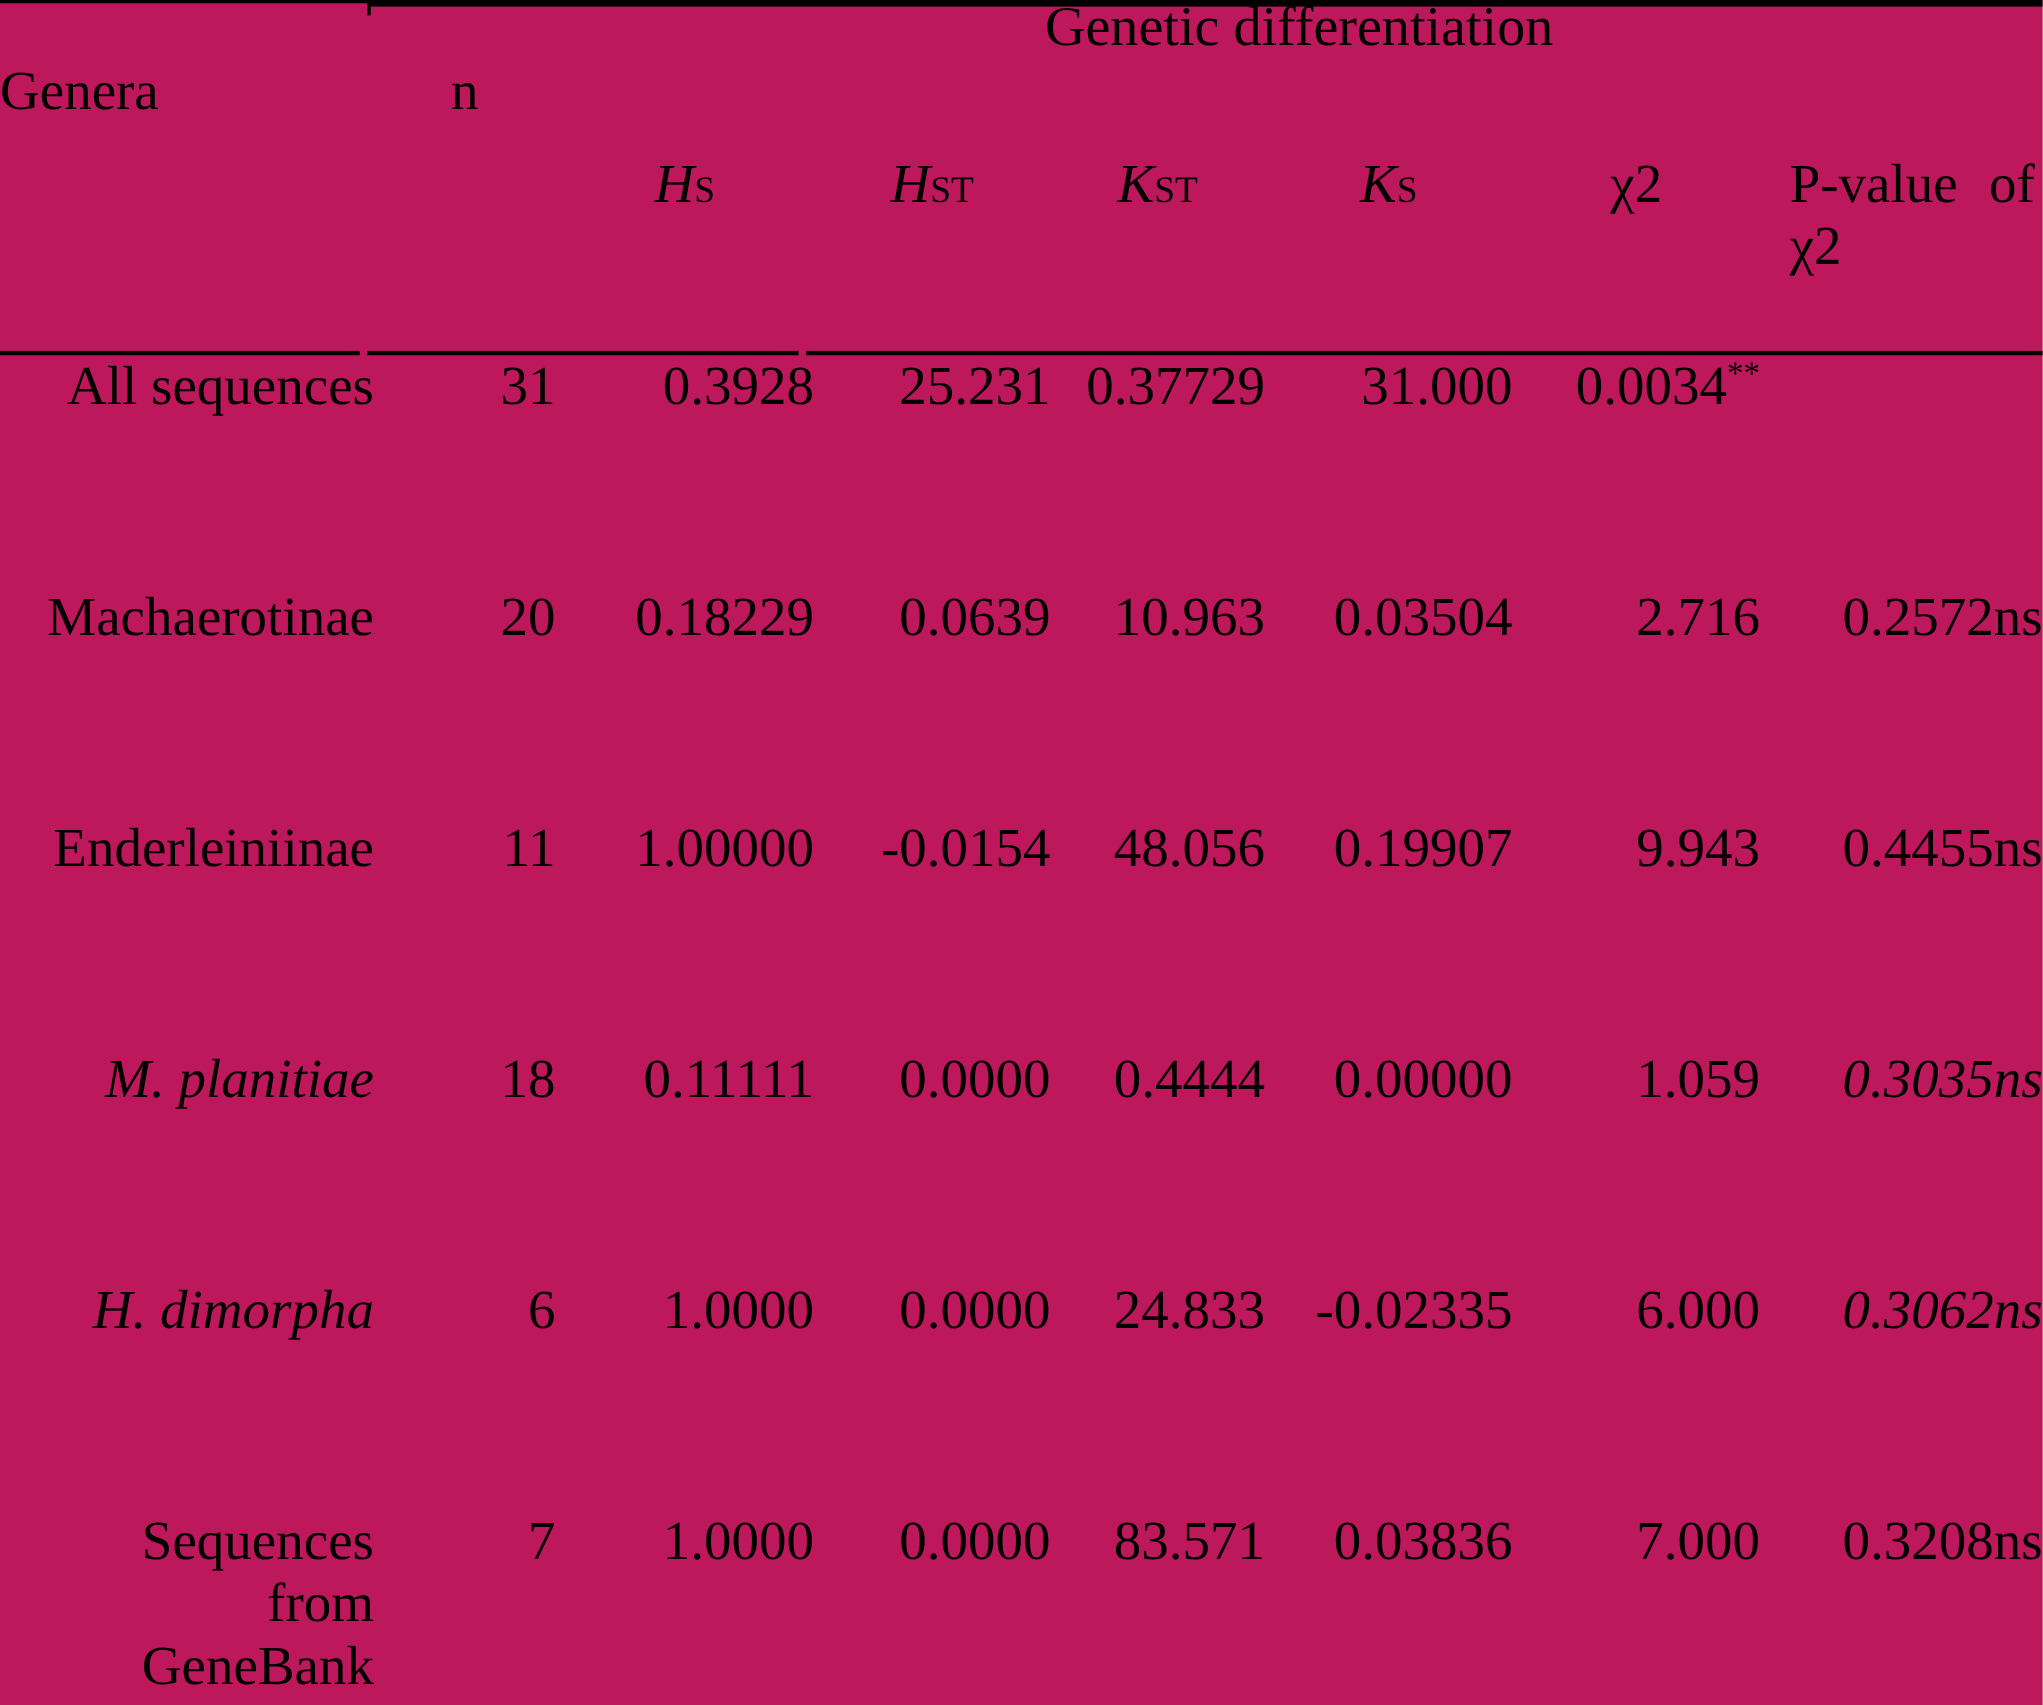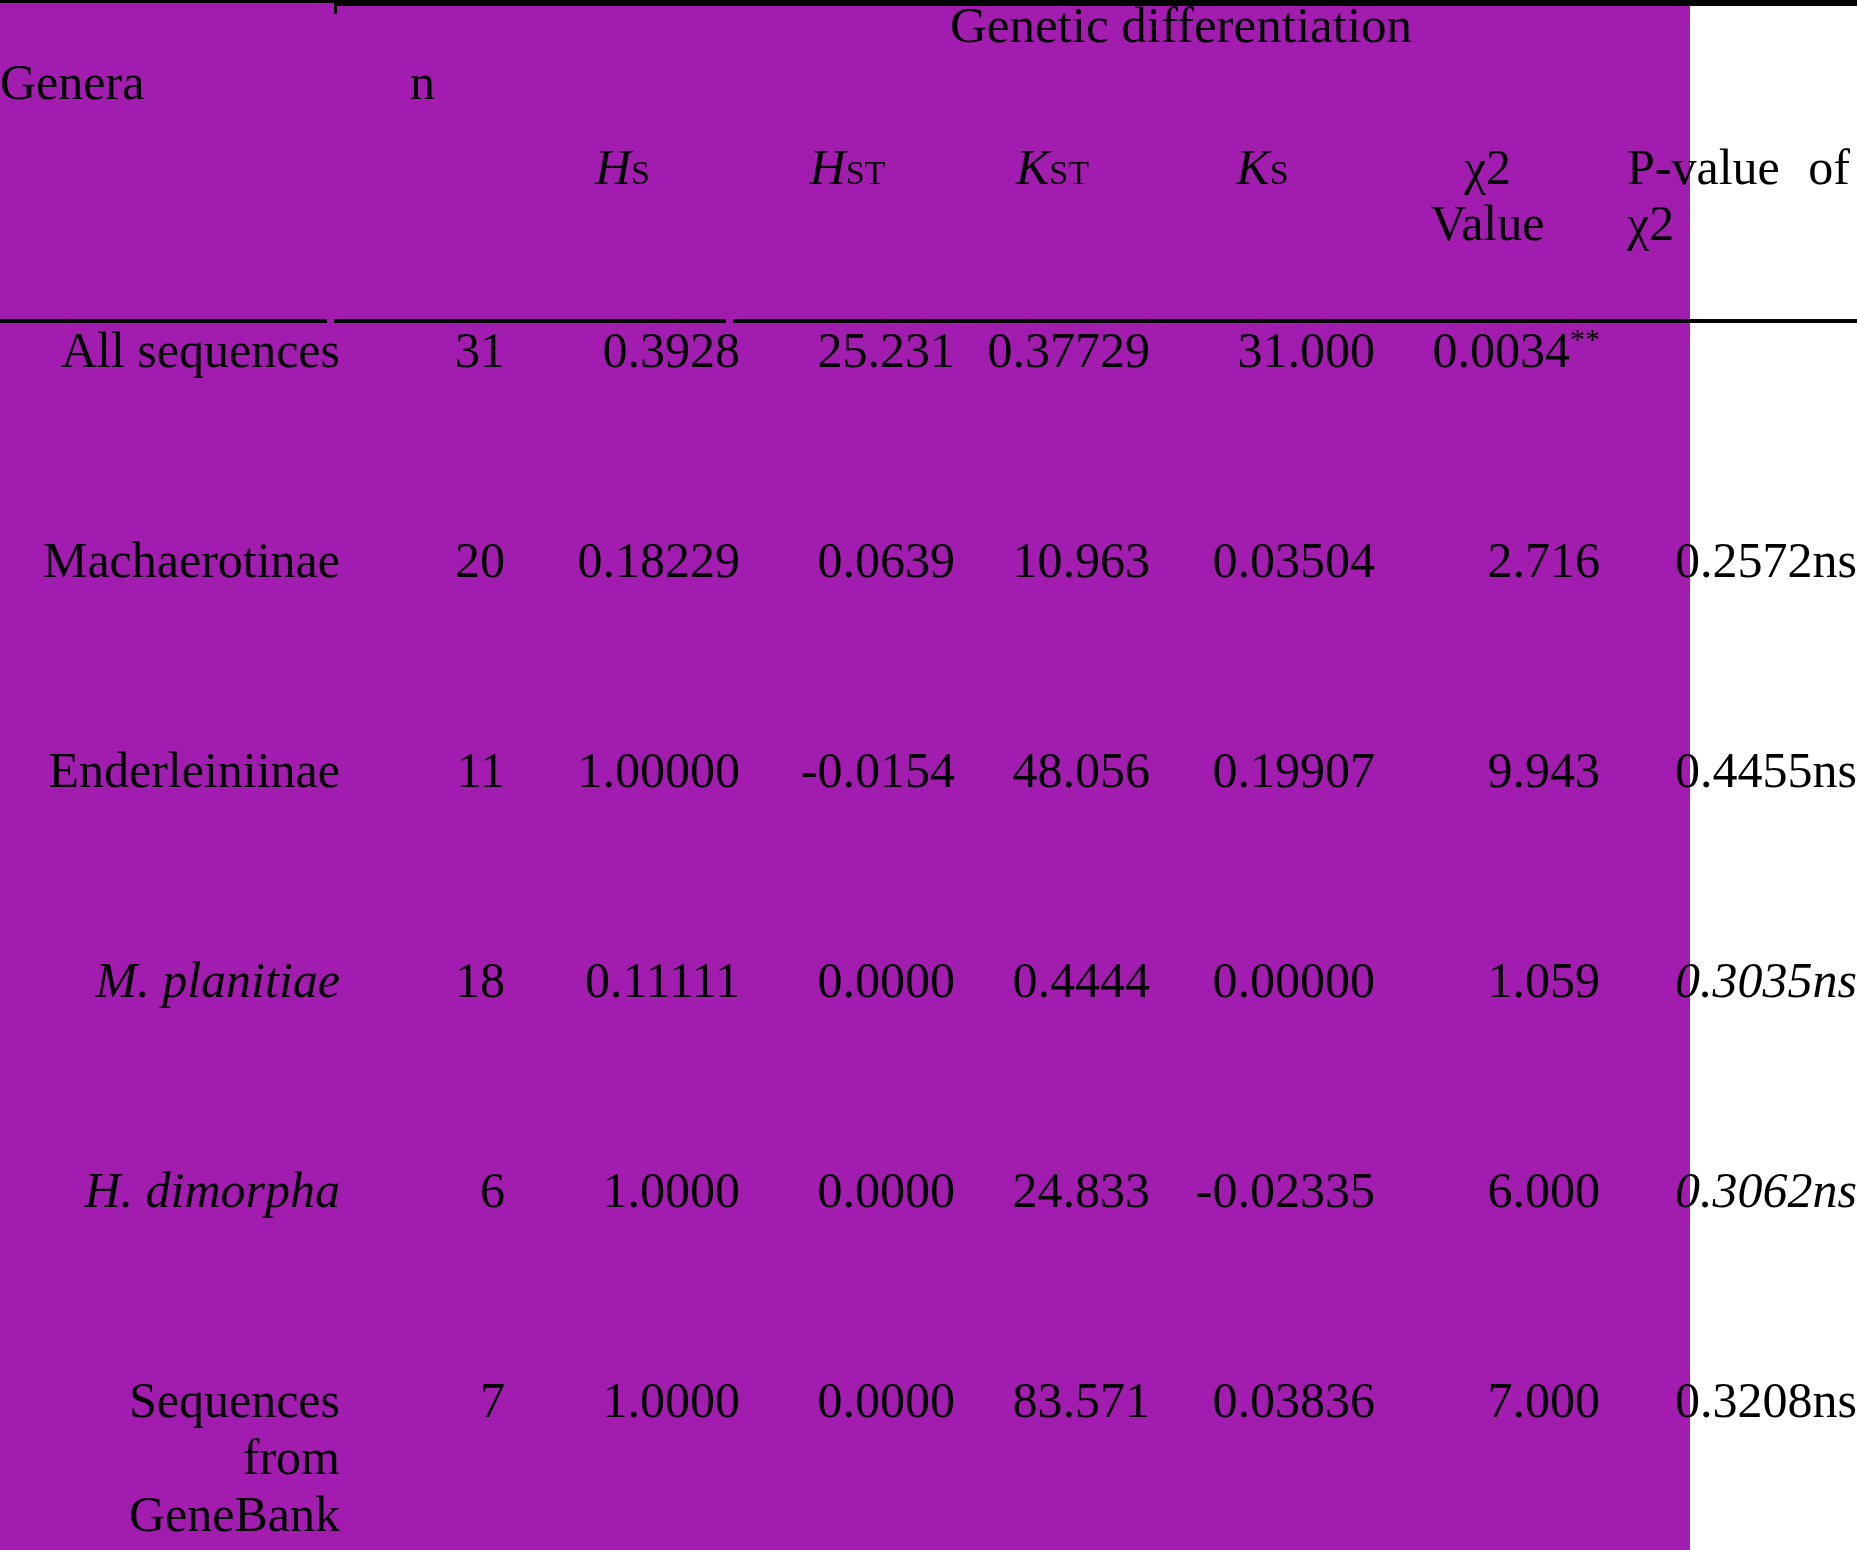"Genetic differentiation" .page { background: #a21caf -> #be185d; width: 1690px -> 1857px }
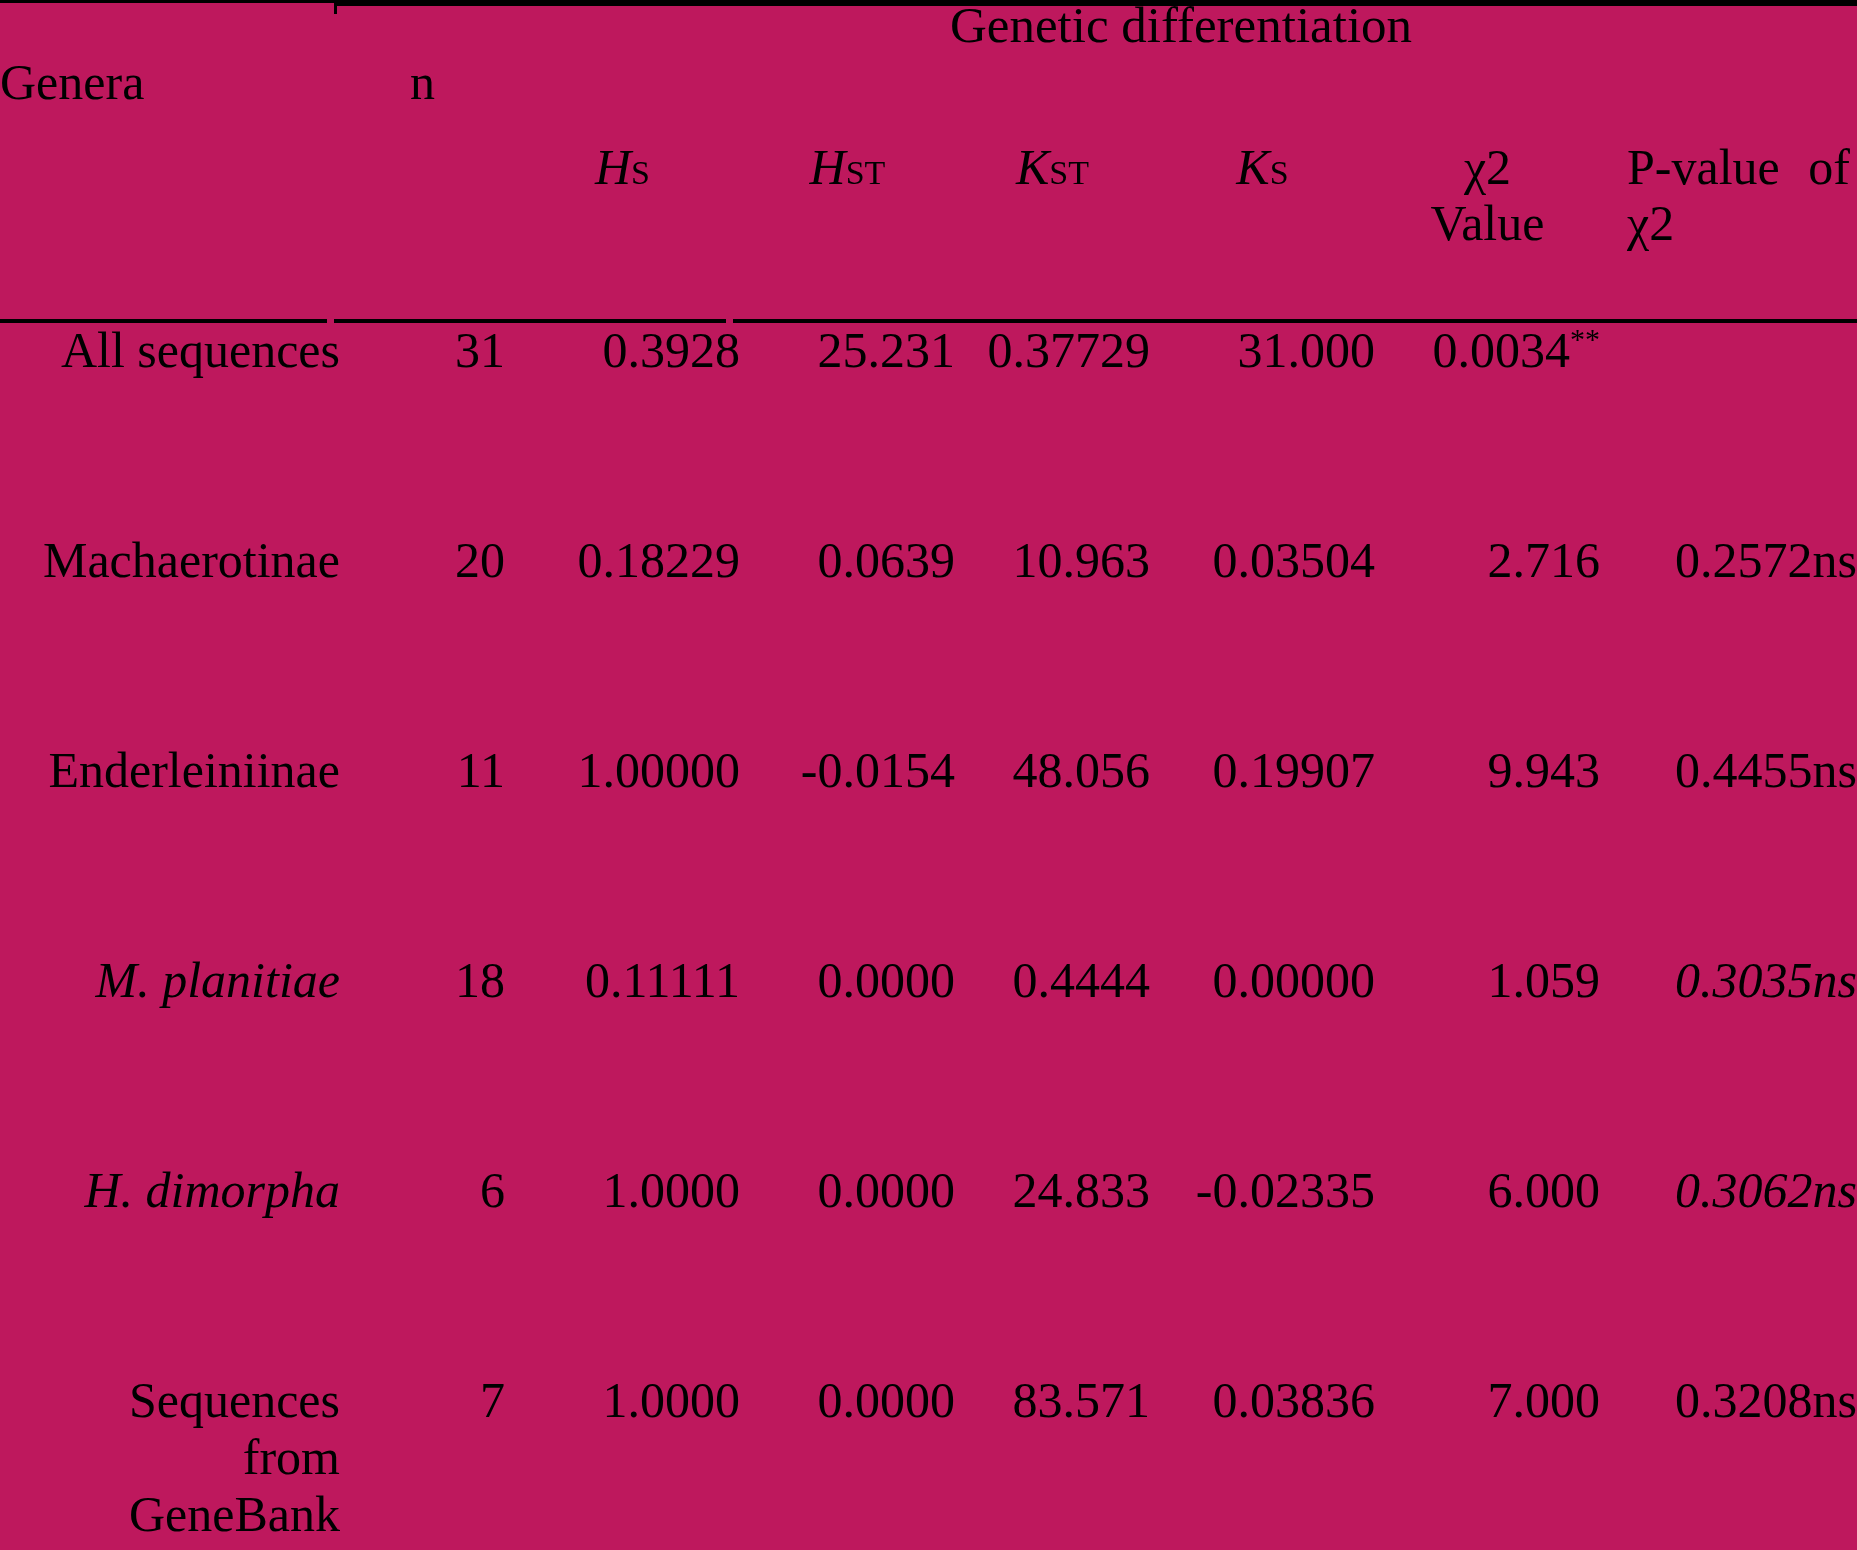"Value" div { html: <div>Value</div> -> none }
